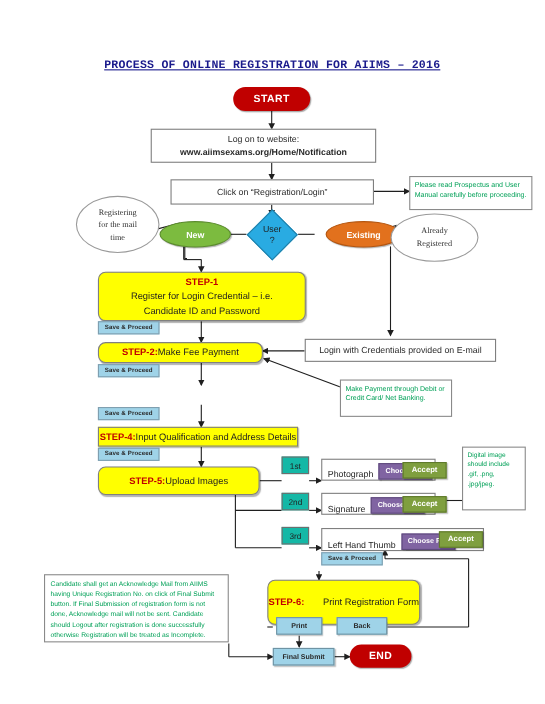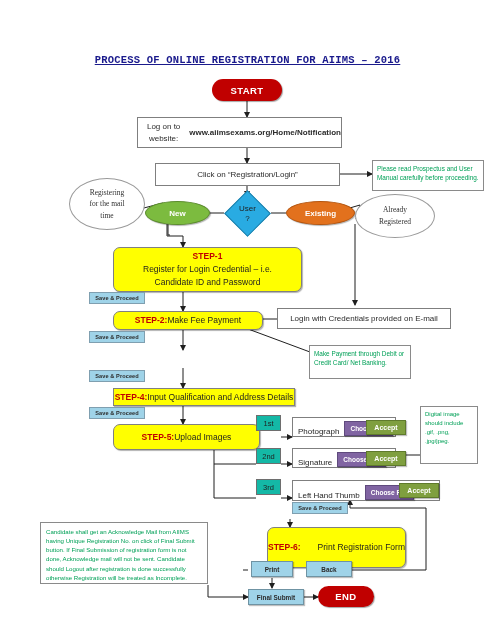"Log on to website:" .pbox.multiline { flex-direction: row -> column }
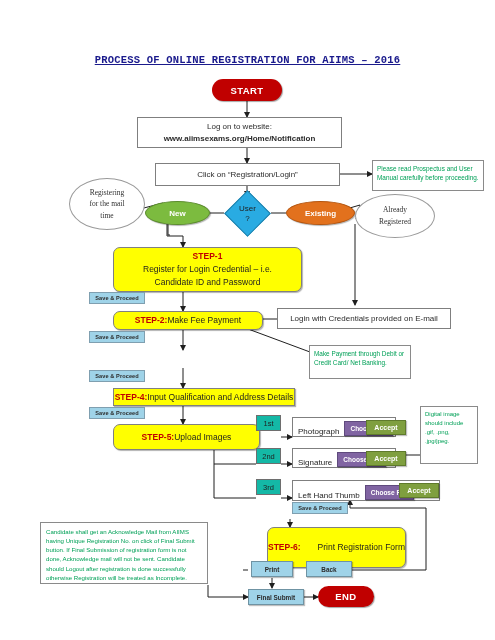"Existing" div.abs { left: 286px -> 296px }
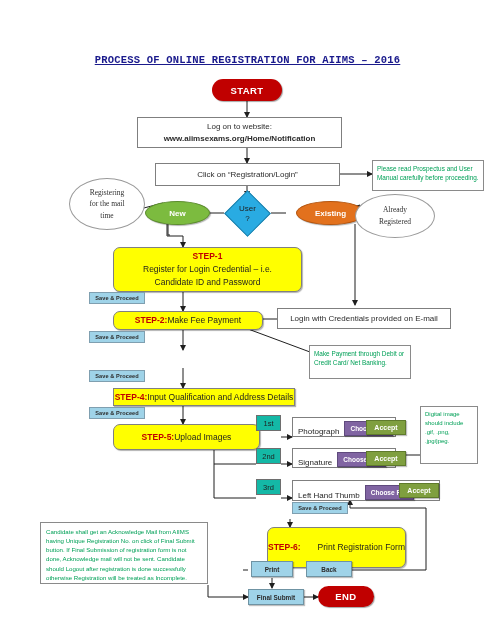"STEP-1" .step { margin-left: 24px -> none }
